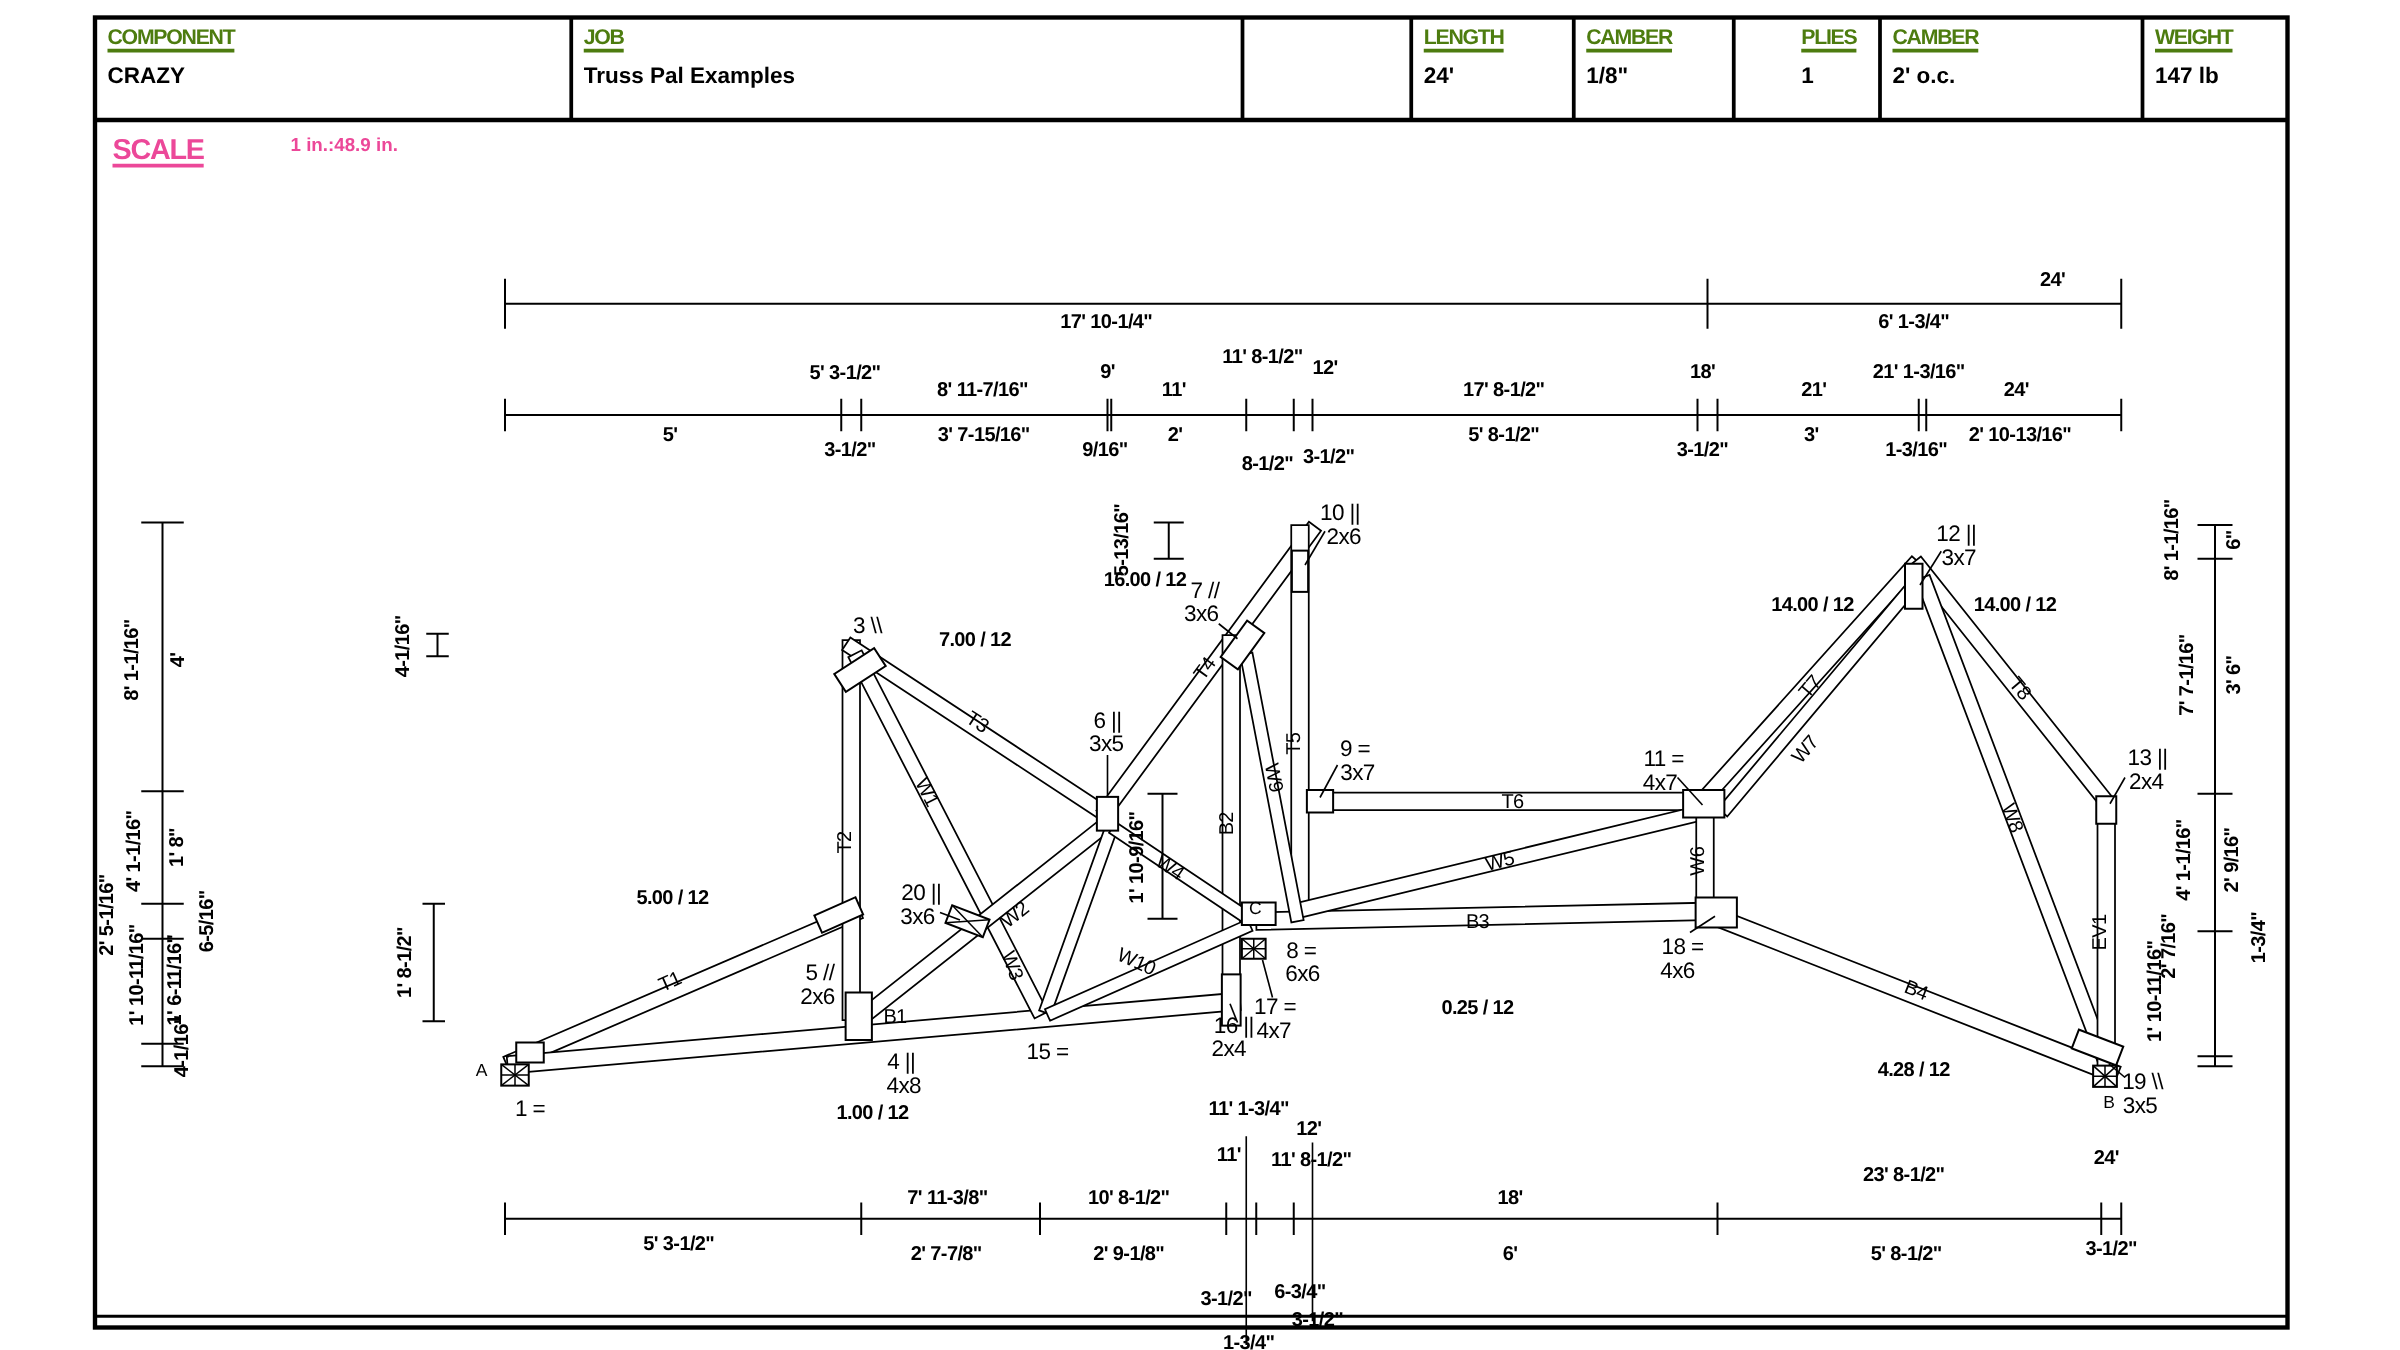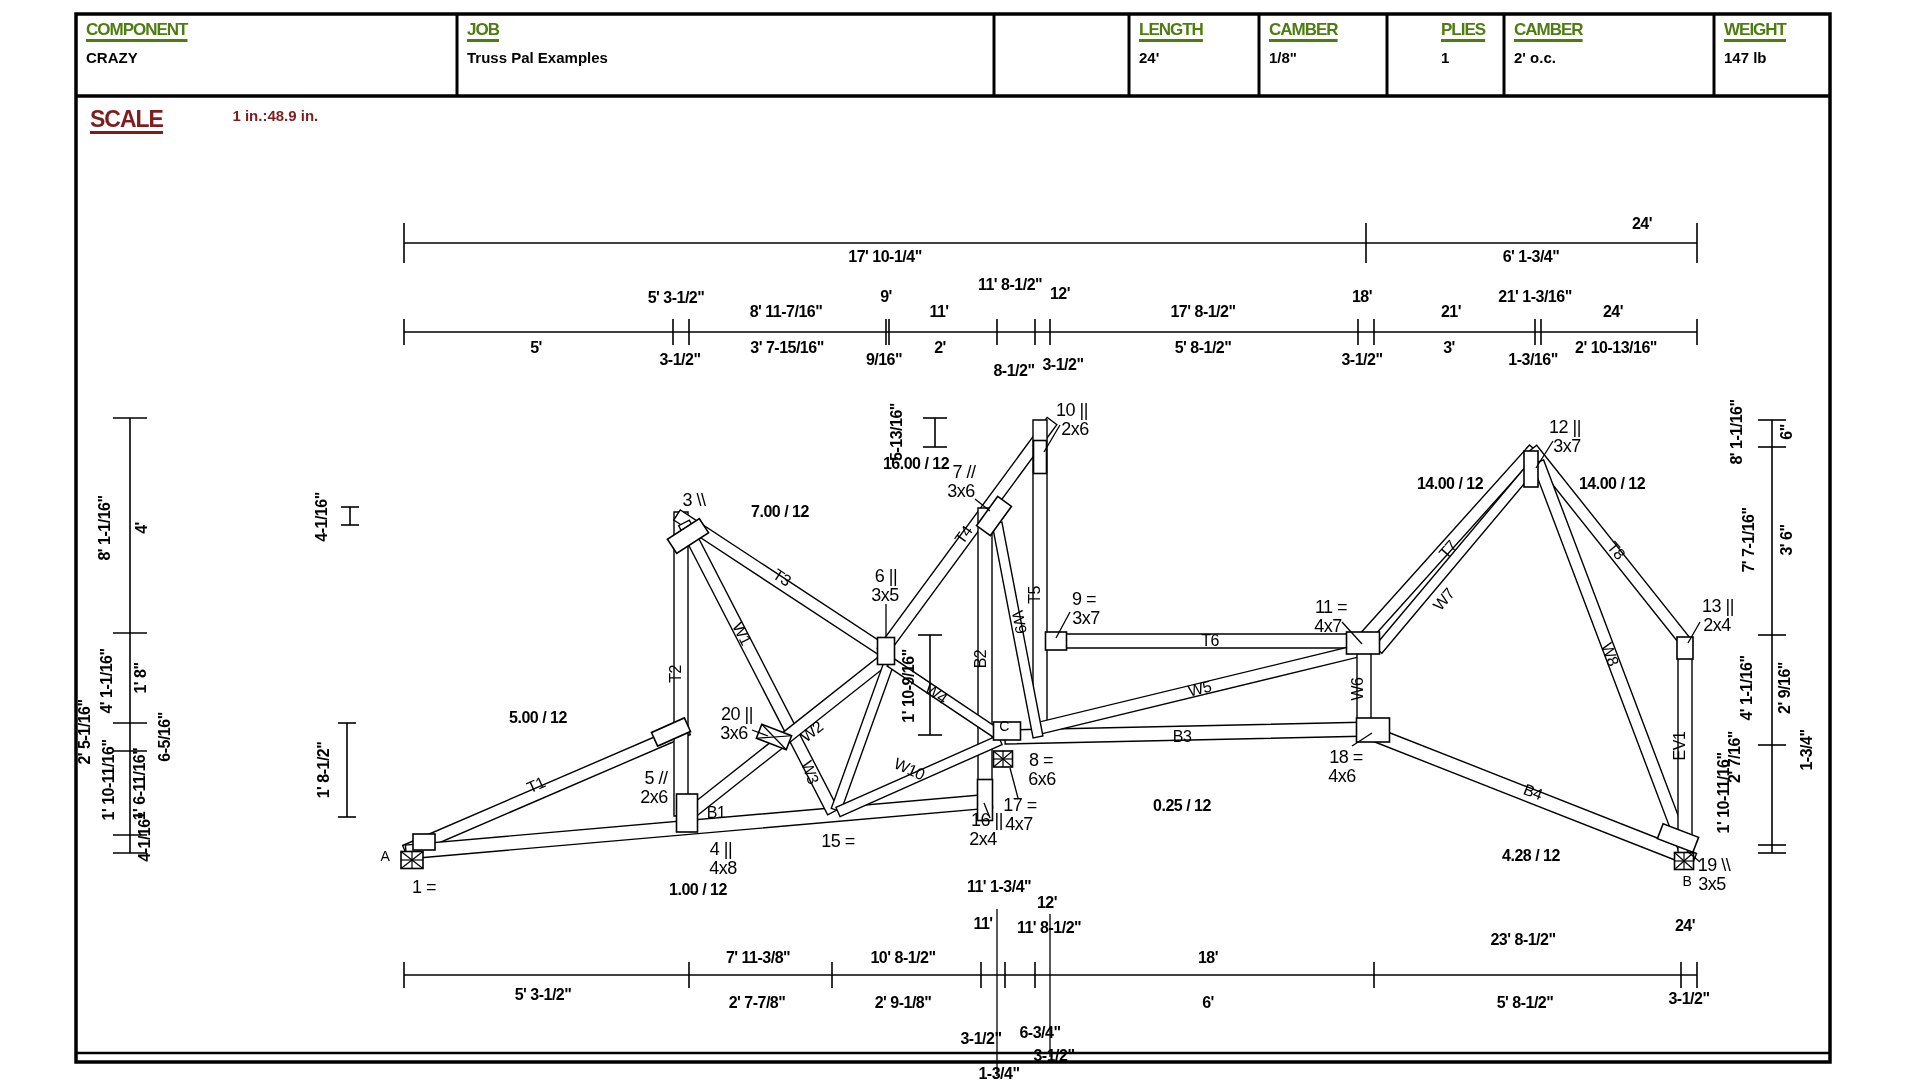"CRAZY" .hdr-val { font-size: 15px -> 18px }
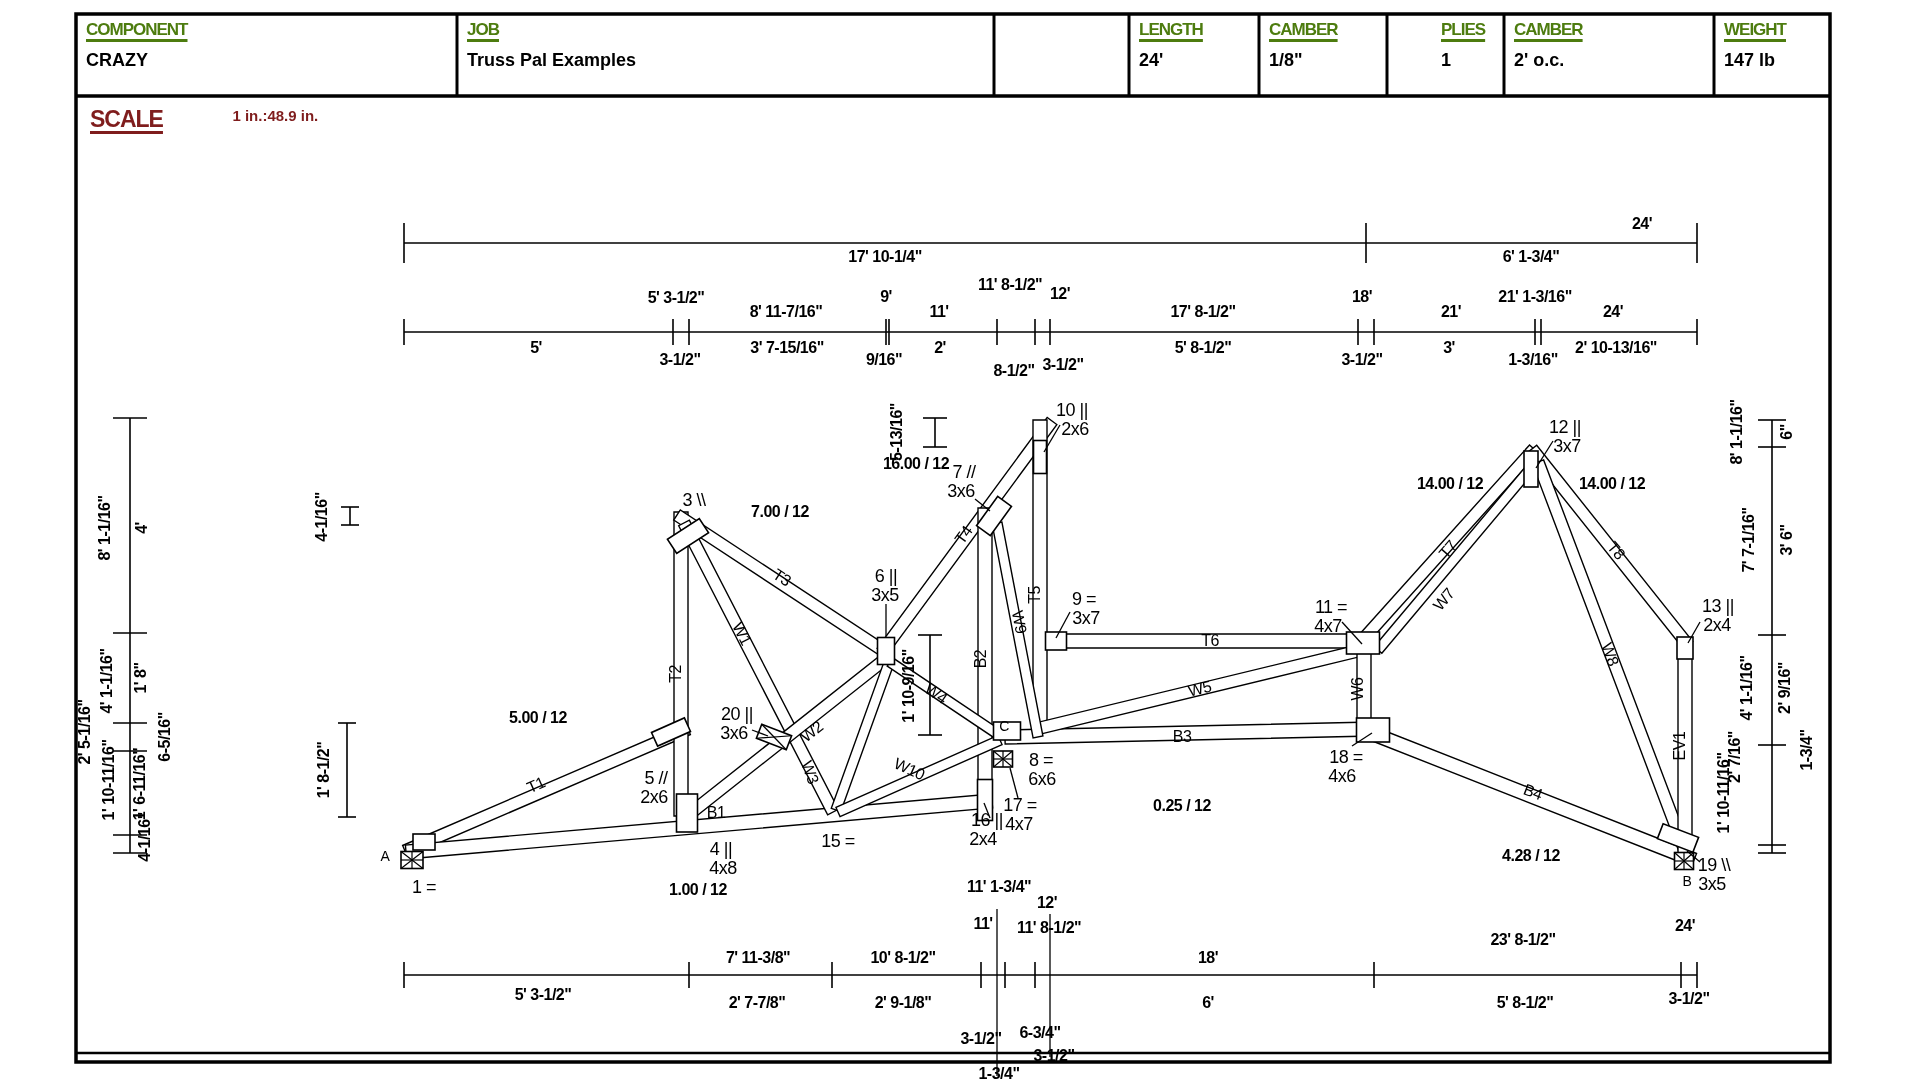"SCALE 1 in.:48.9 in." #scale-row { color: #7f1d1d -> #ec4899 }
